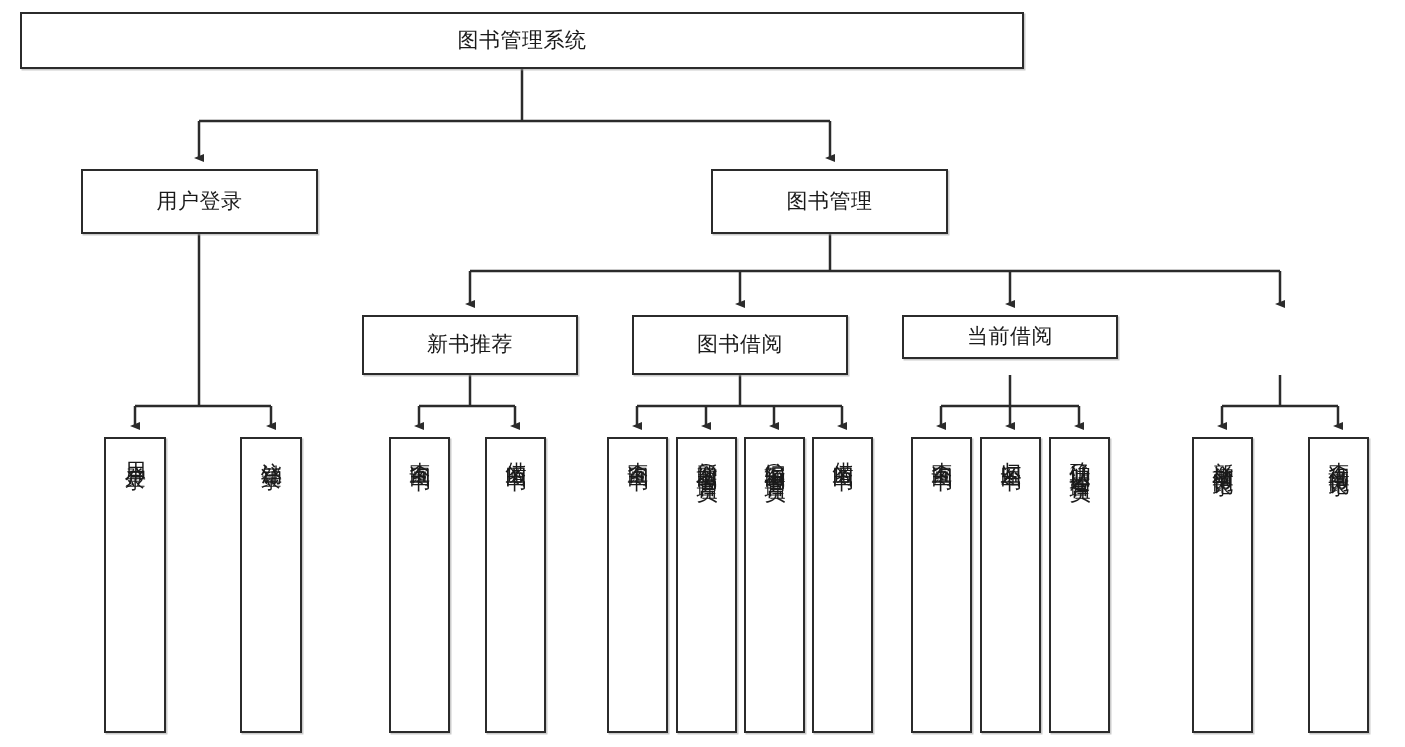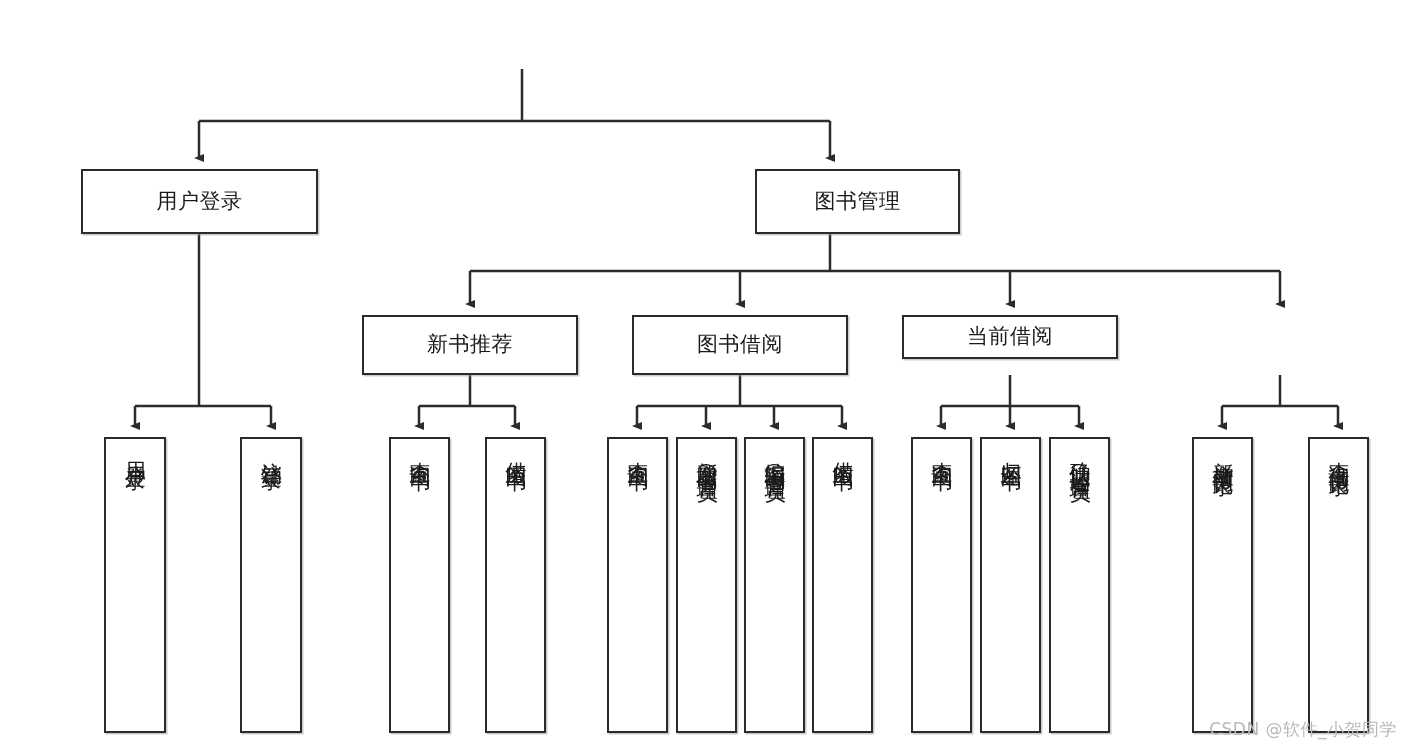"图书管理系统" div.node { html: none -> <div> <span>图书管理系统</span> </div> }
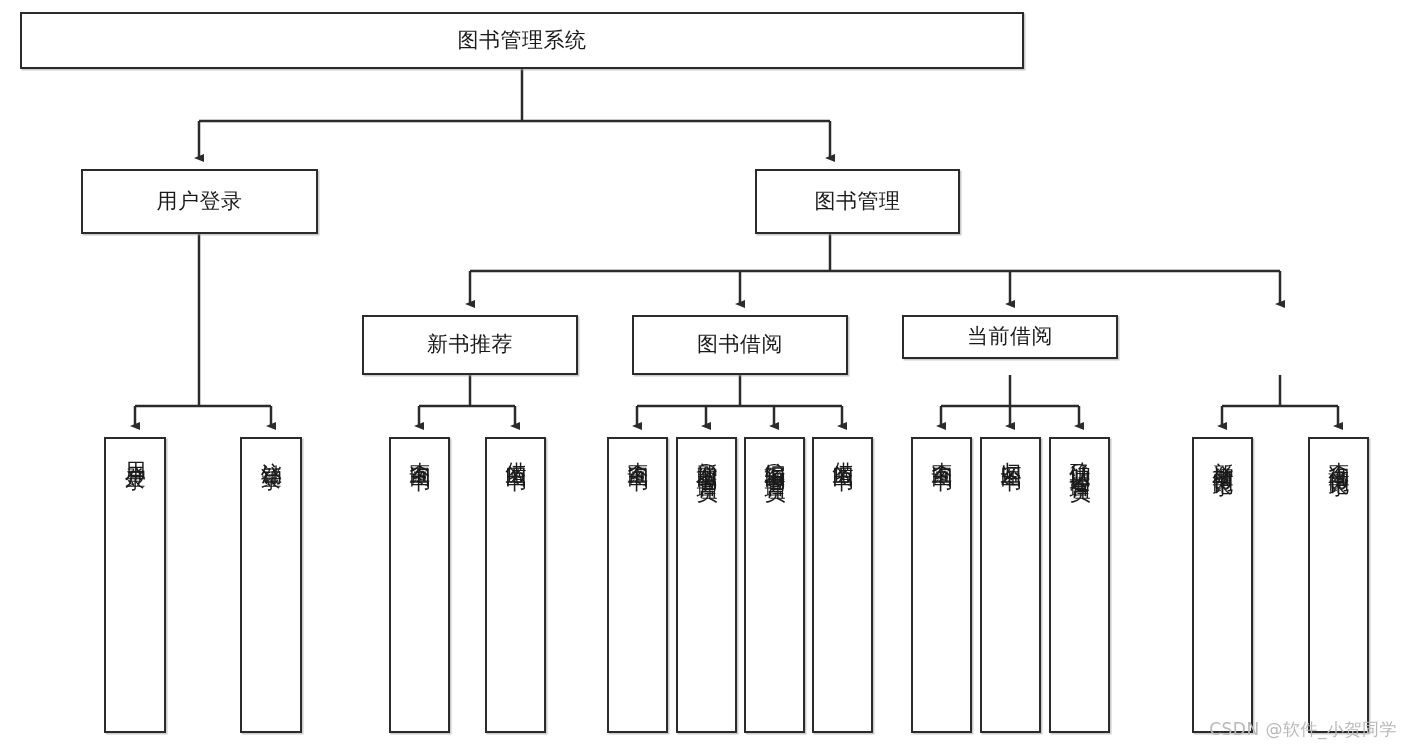"图书管理" div.node { margin-left: 44px -> none; width: 205px -> 237px }
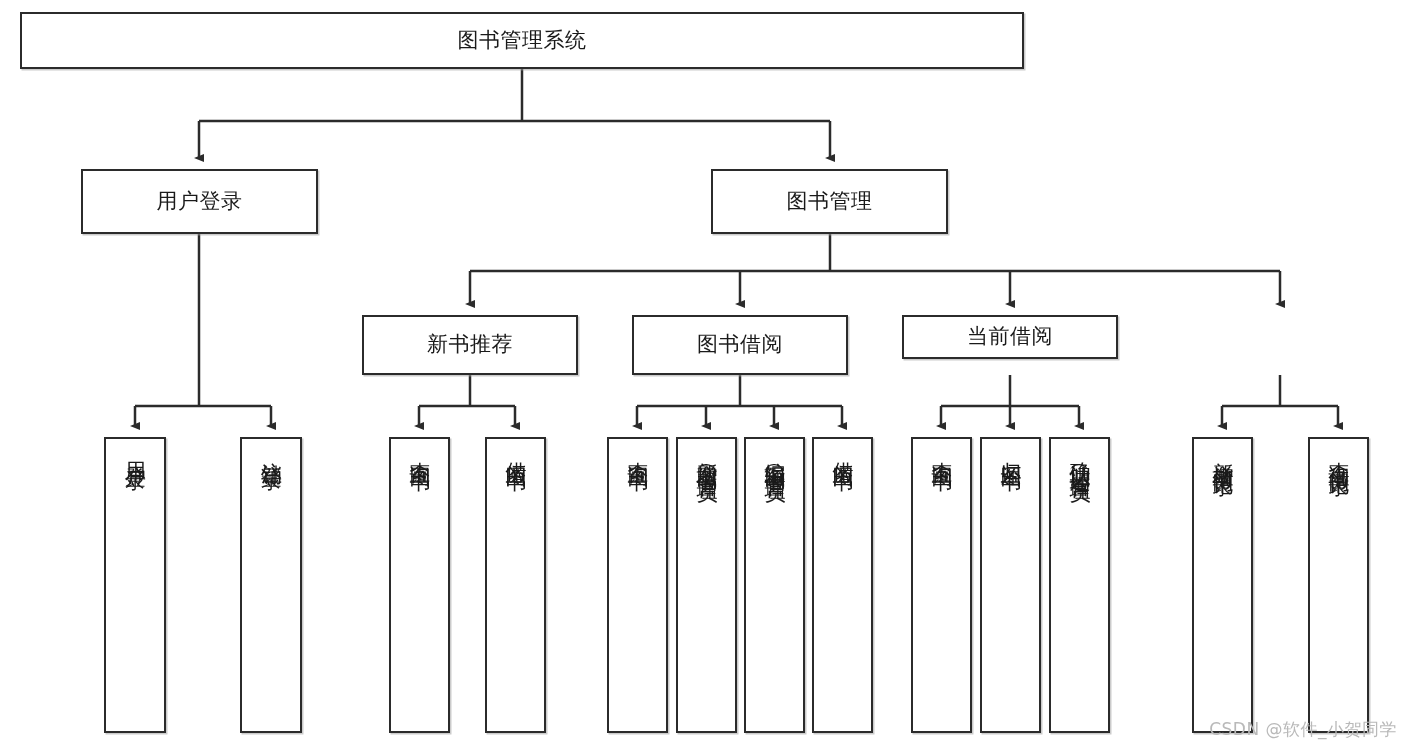"CSDN @软件_小贺同学" div.watermark { html: <div>CSDN @软件_小贺同学</div> -> none }
